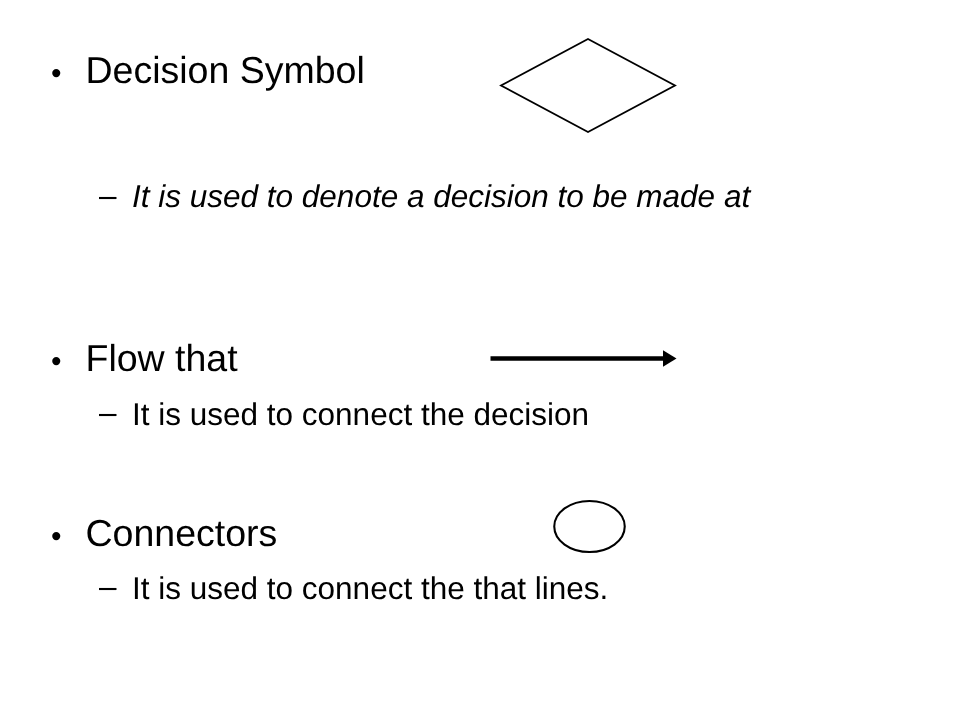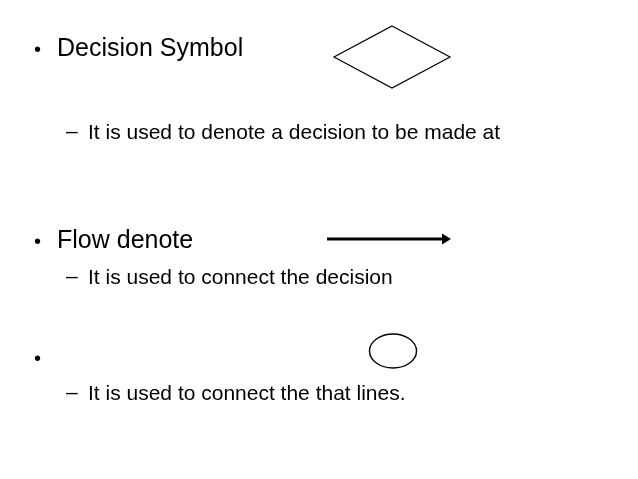"It is used to denote" .sub-wrap { font-style: none -> italic }
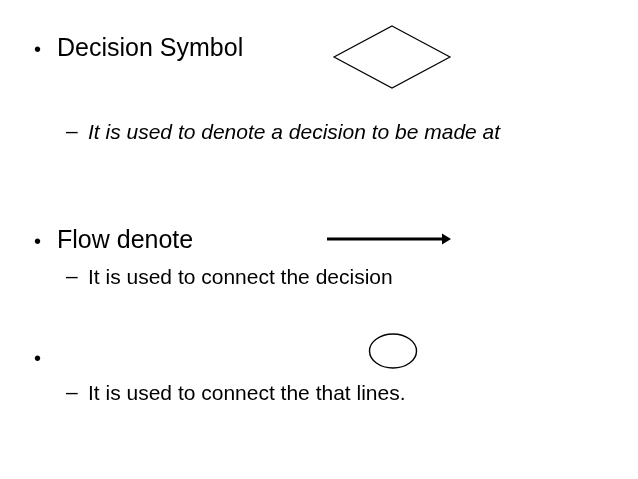"Flow denote" span.bullet-text { text: denote -> that }
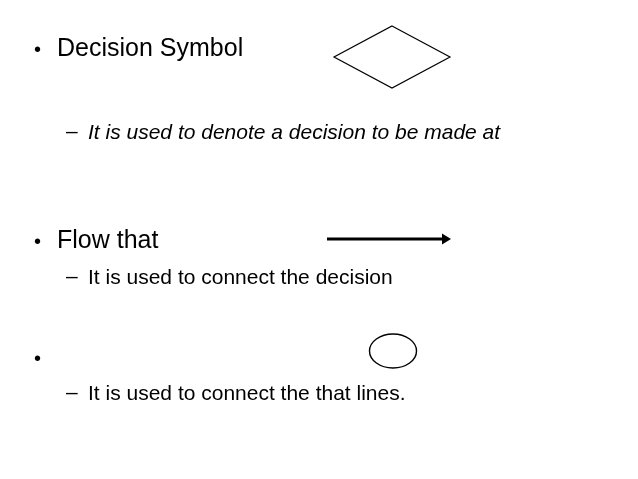"Connectors" span.bullet-text { html: none -> <span>Connectors</span> }
